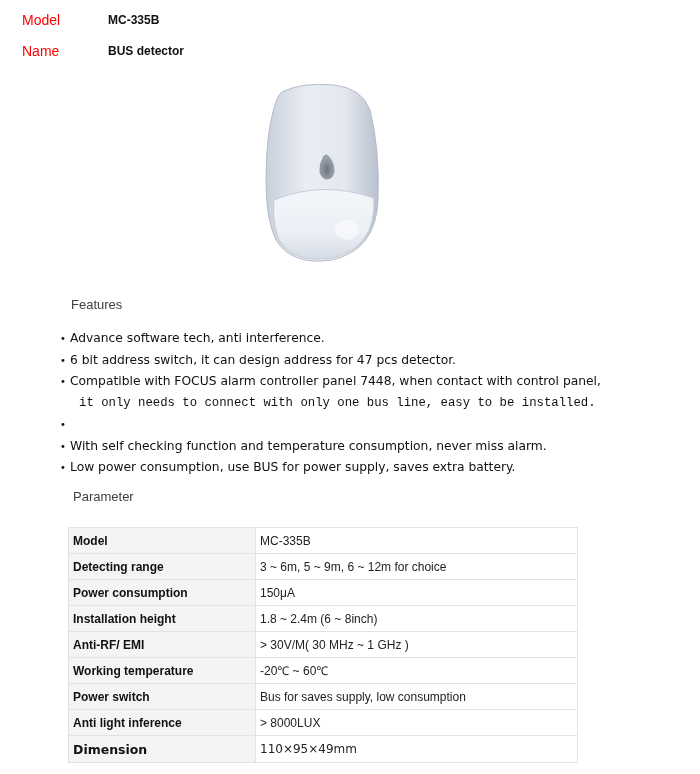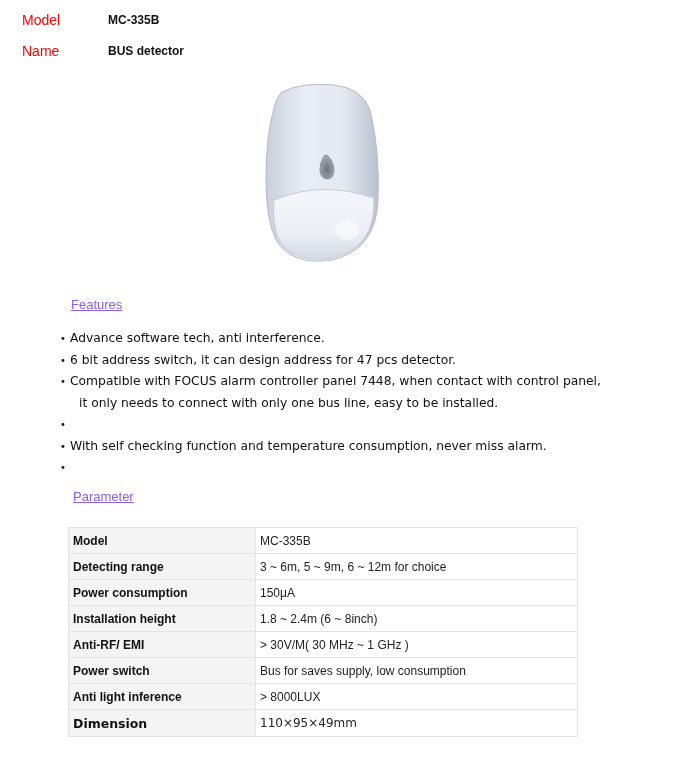"Features" .section-title { color: #8b5cf6 -> #404040; text-decoration: underline -> none }
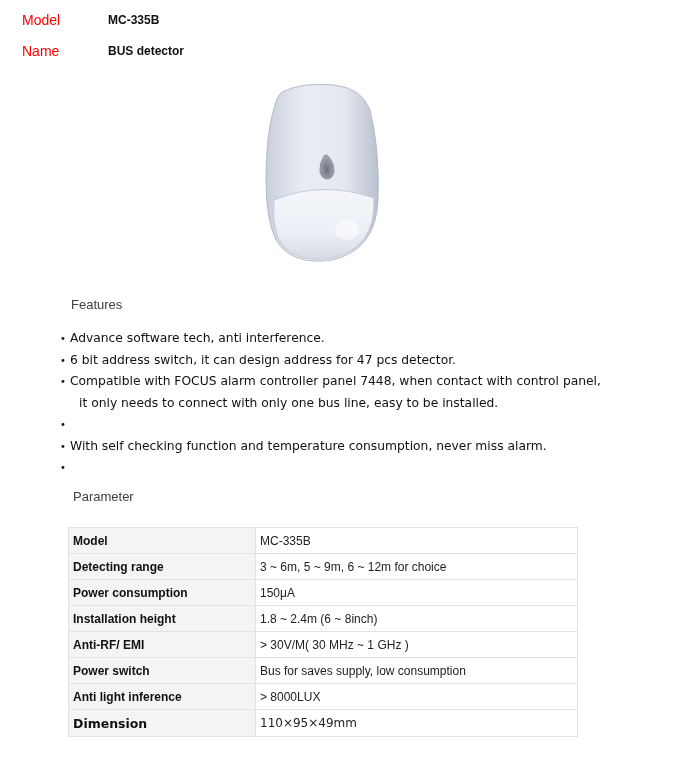"it only needs to connect" .features li .cont { font-family: none -> Liberation Mono, monospace }
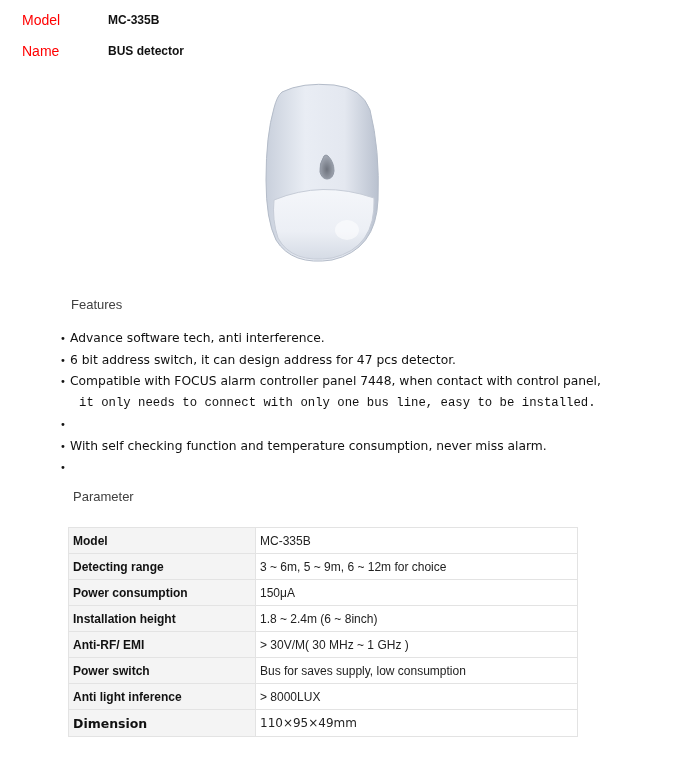"Low power consumption, use BUS" span { html: none -> <span>Low power consumption, use BUS for power supply, saves extra battery.</span> }
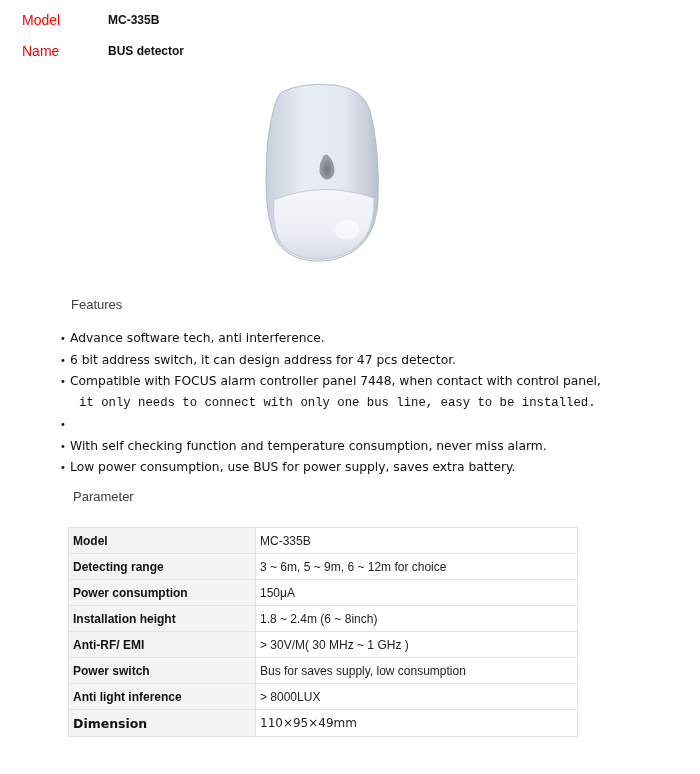"Working temperature" tr { html: none -> <tr> <td>Working temperature</td> <td>-20℃ ~ 60℃</td> </tr> }
